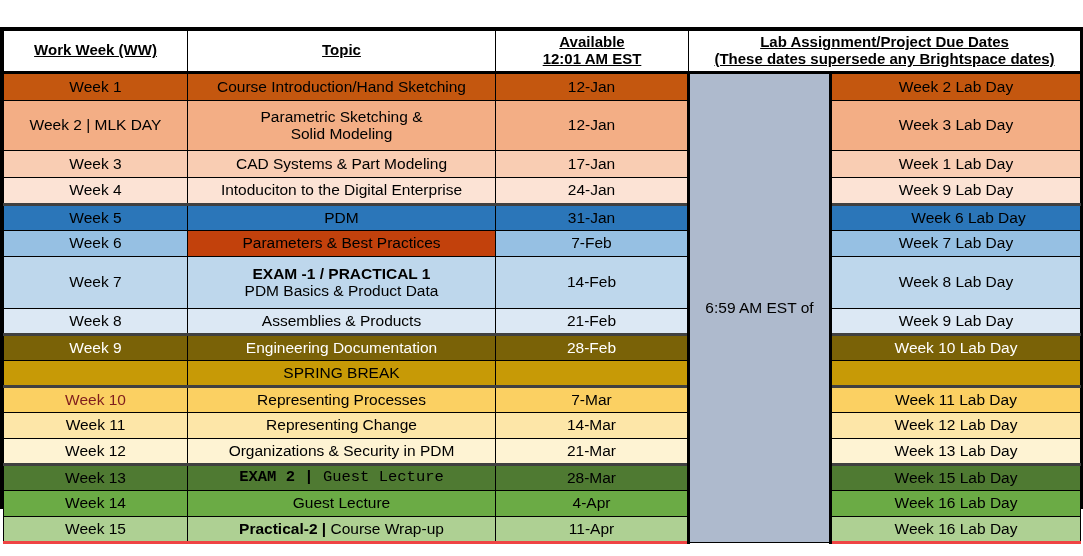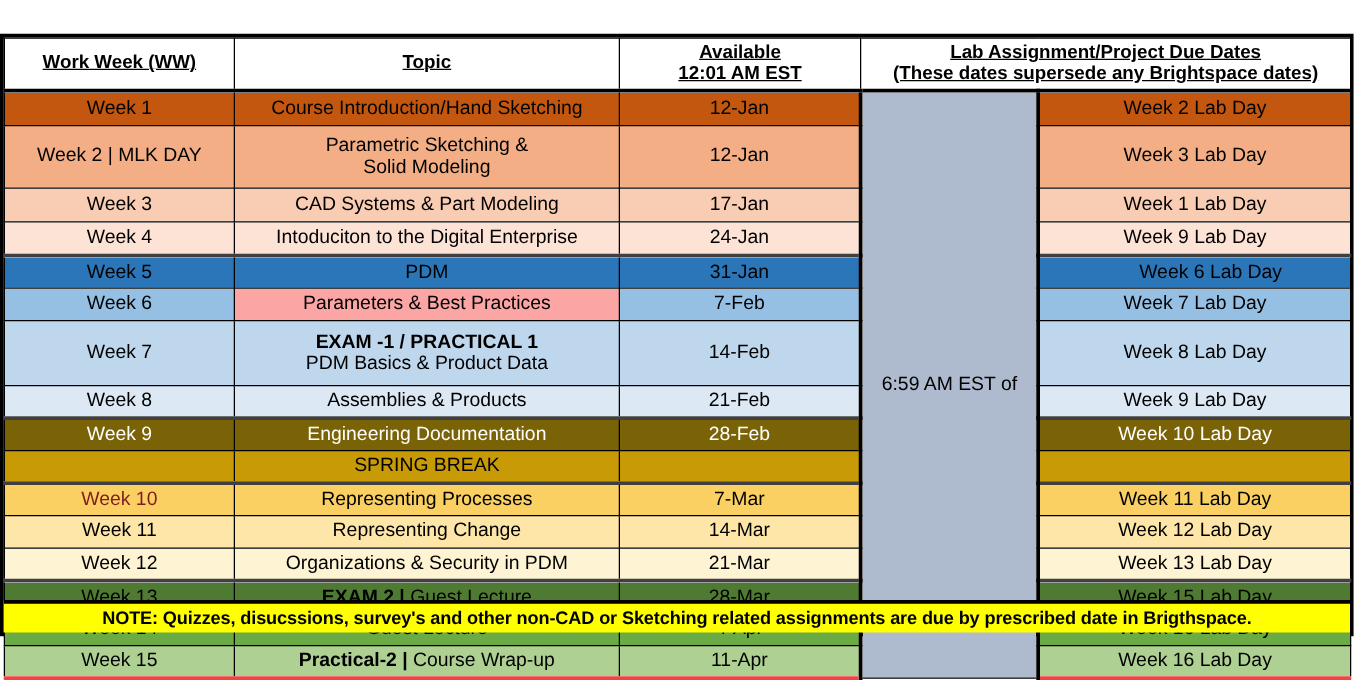"Parameters & Best Practices" td.topic { background: #fca5a5 -> #c2410c }
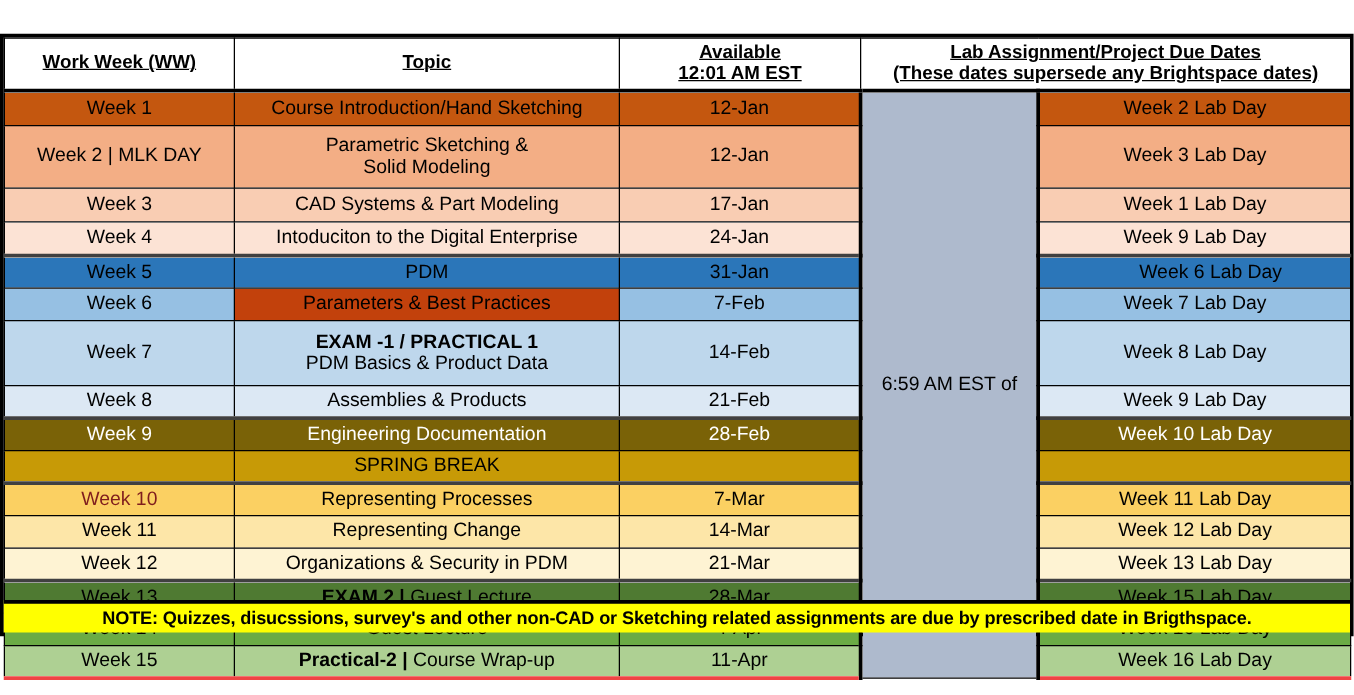"EXAM 2 | Guest Lecture" td.topic { font-family: none -> Liberation Mono, monospace }
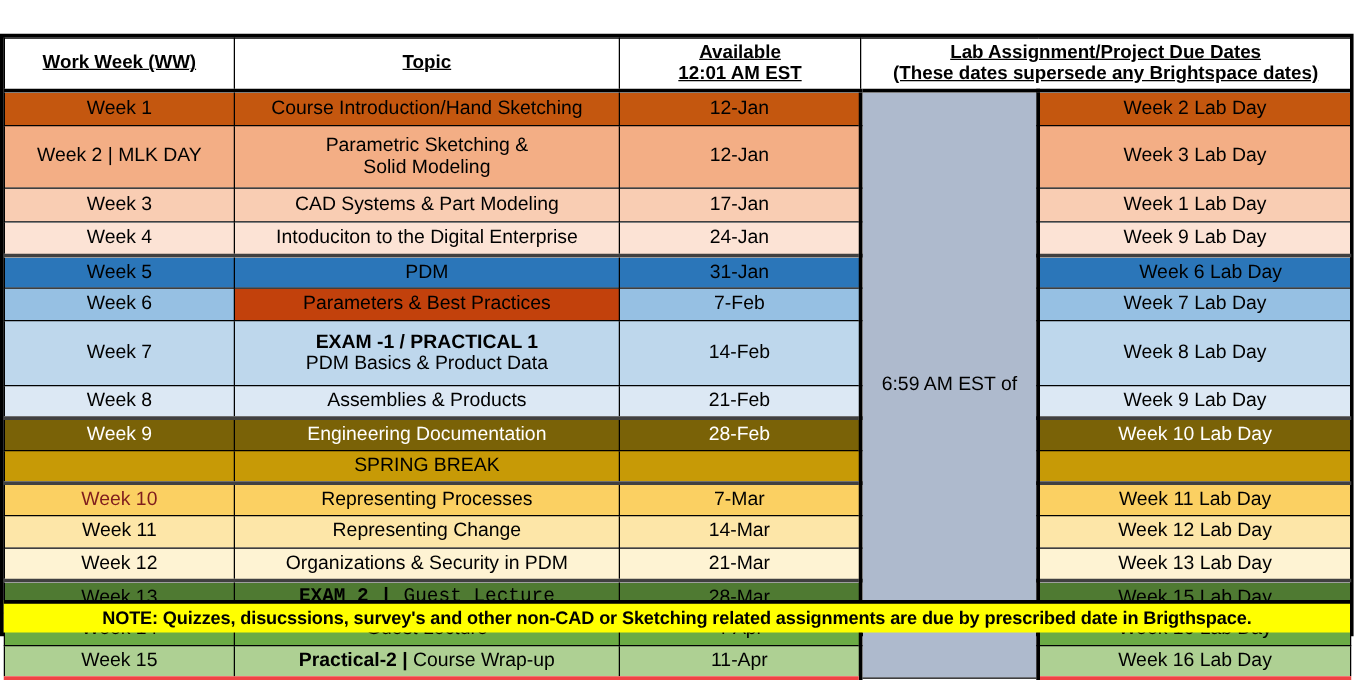"NOTE: Quizzes, disucssions, survey's and" div.note { html: <div> <span>NOTE: Quizzes, disucssions, survey's and other non-CAD or Sketching related assignments are due by prescribed date in Brigthspace.</span> </div> -> none }
